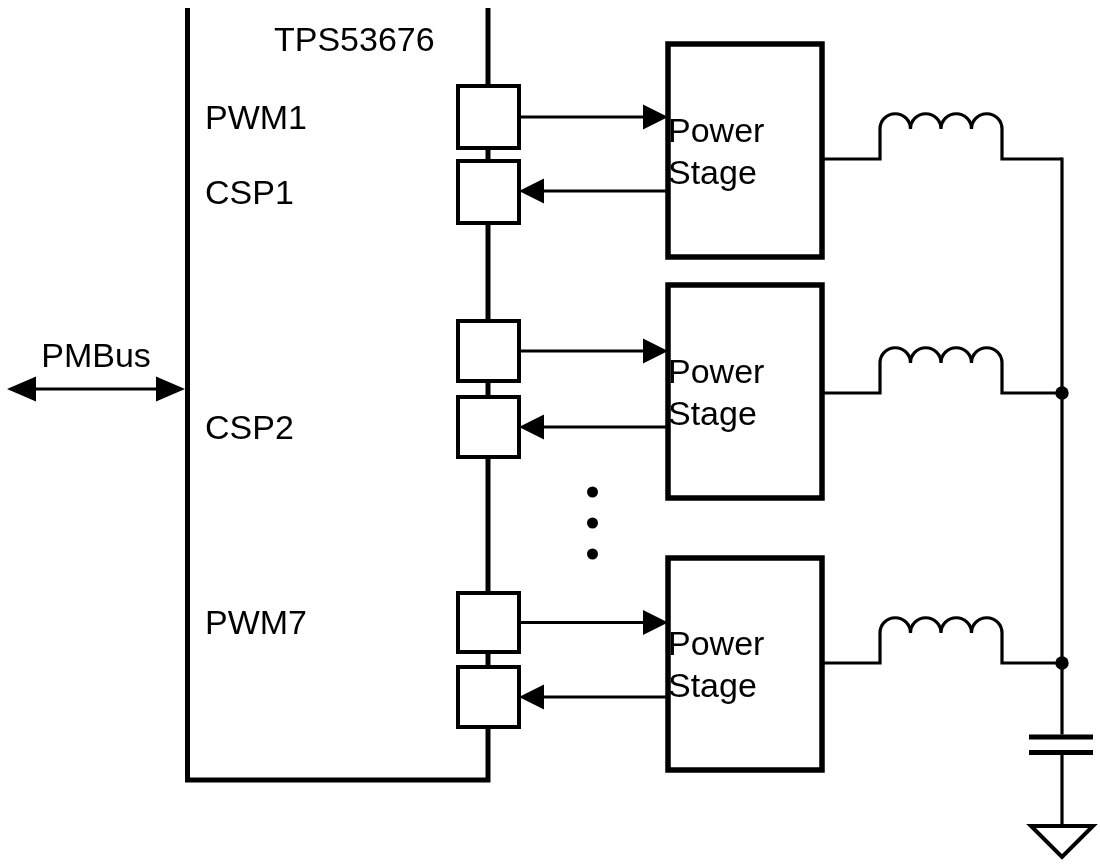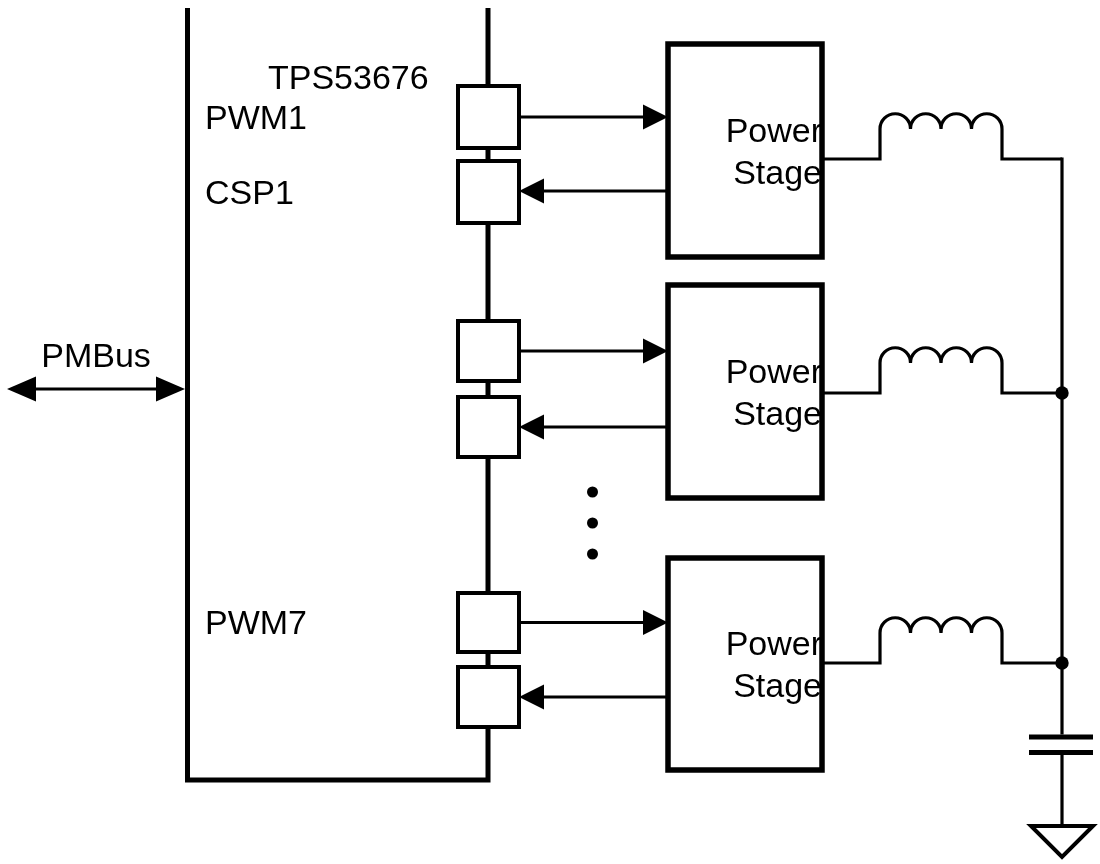"TPS53676" div.lbl { left: 268px -> 274px; margin-top: 38px -> none }
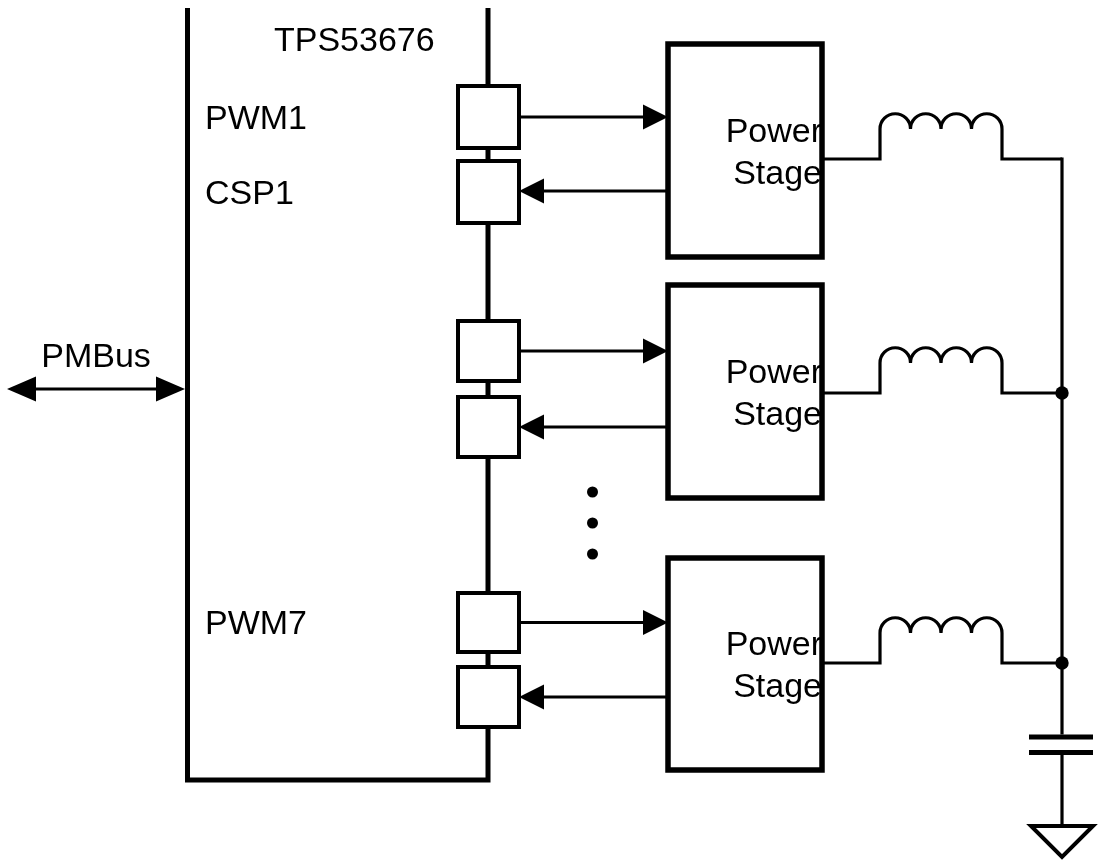"Power" .ps-lbl { text-align: right -> left }
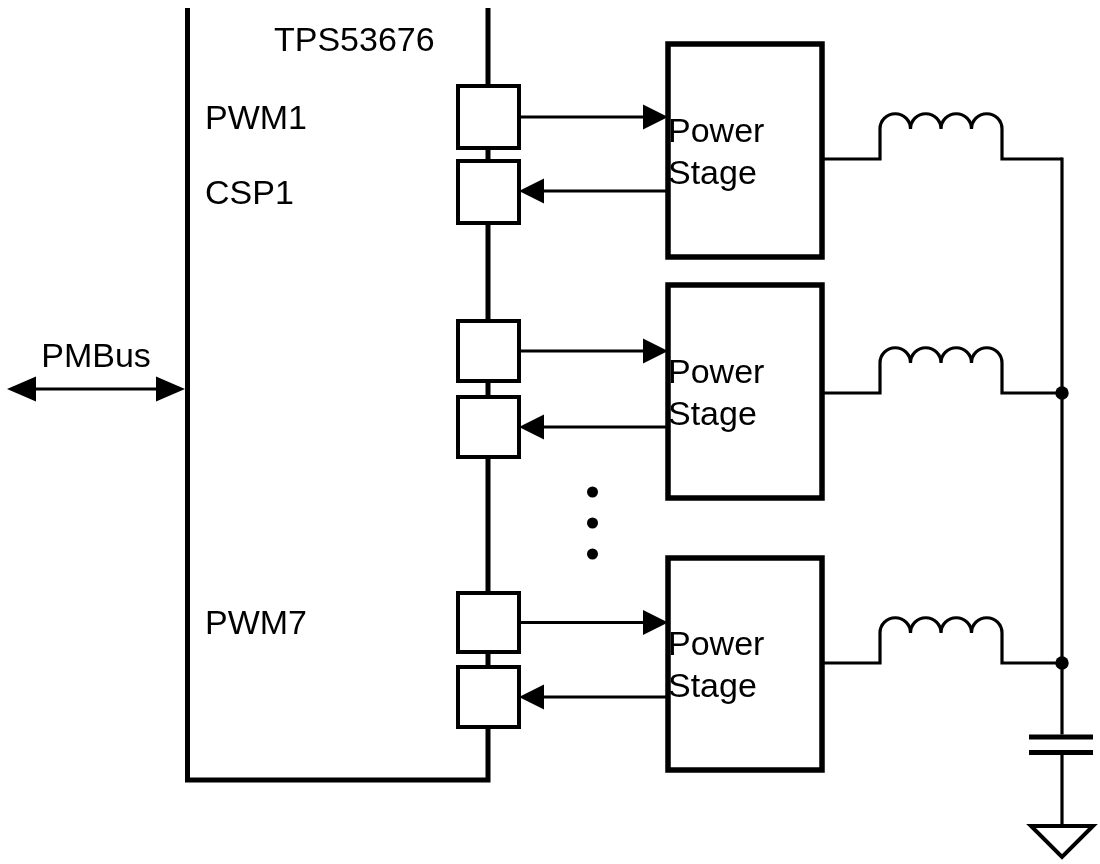"CSP2" div.lbl { html: none -> <div>CSP2</div> }
